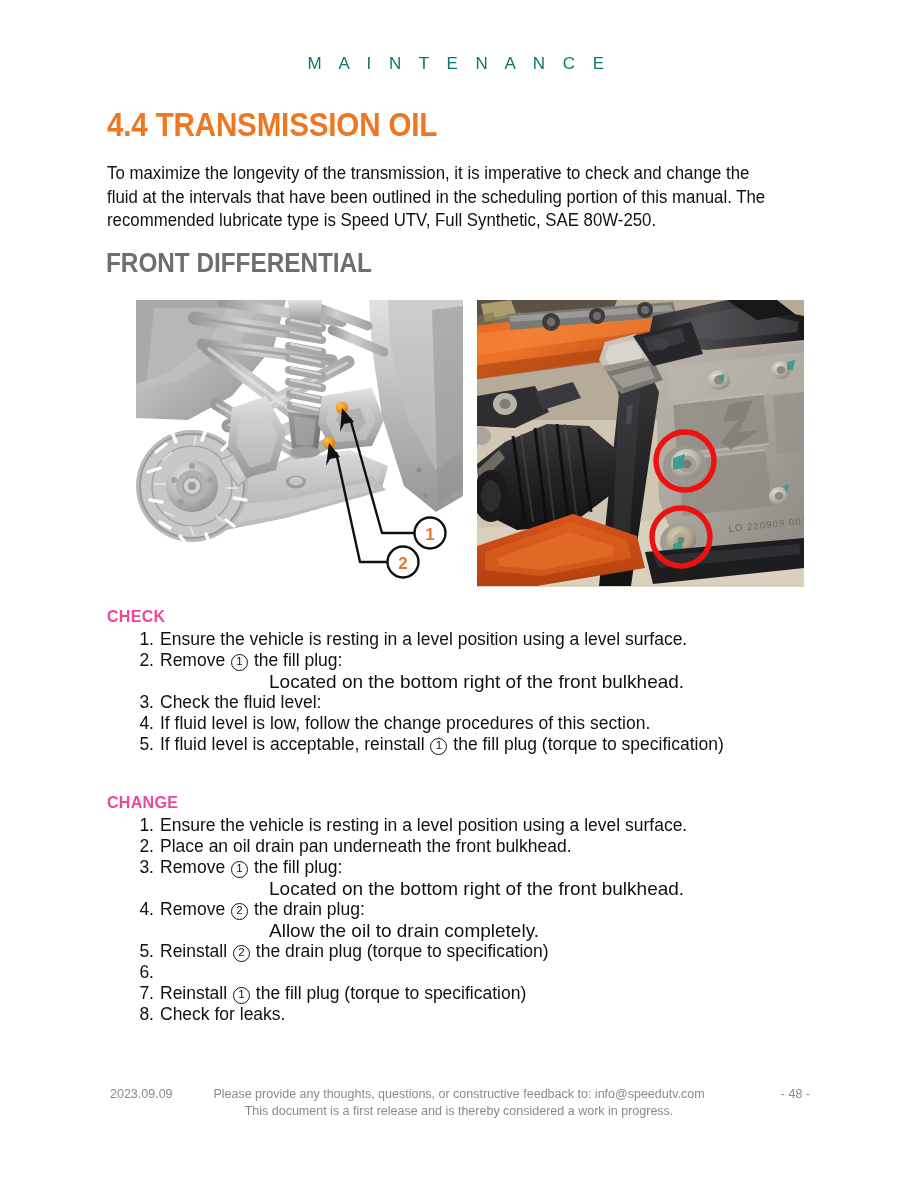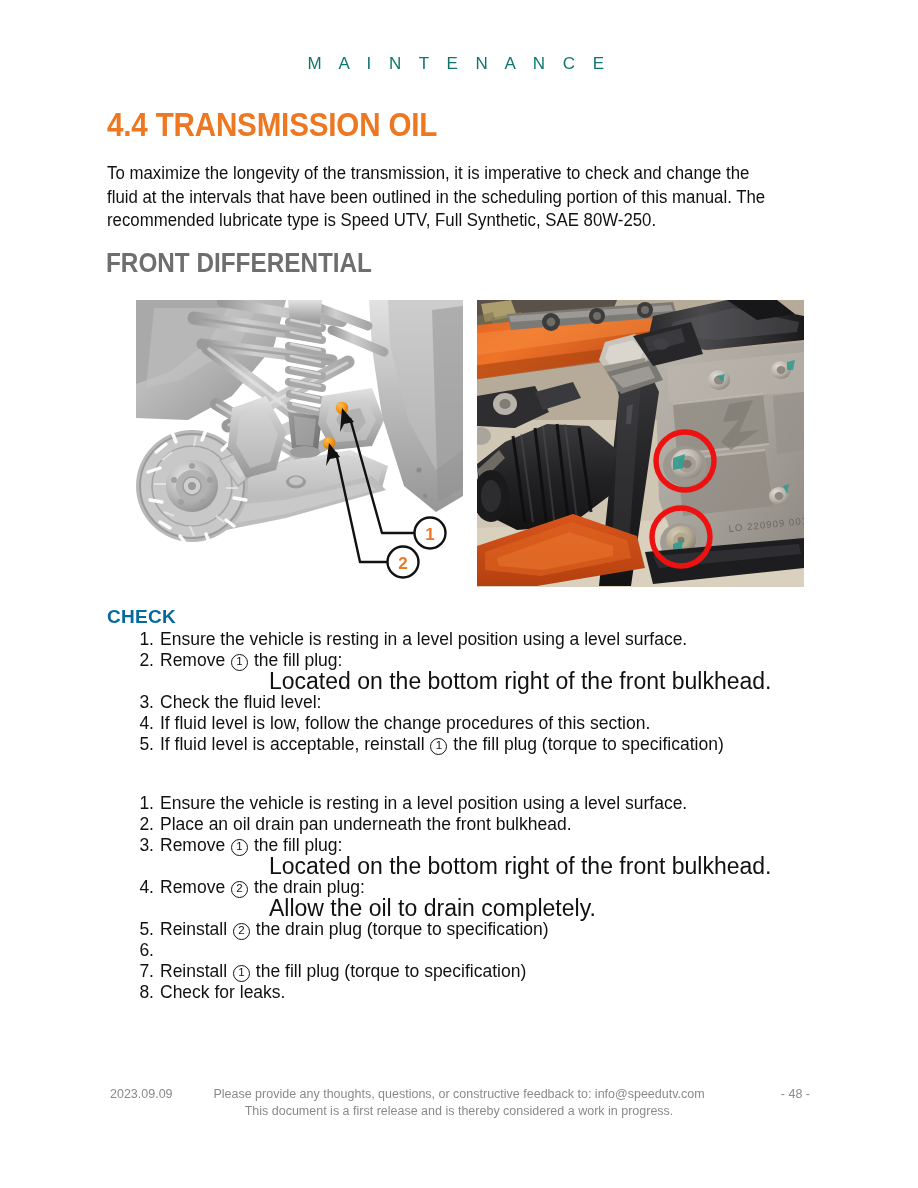"CHECK" .proc h3 { color: #0369a1 -> #ec4899; font-size: 19px -> 16px }
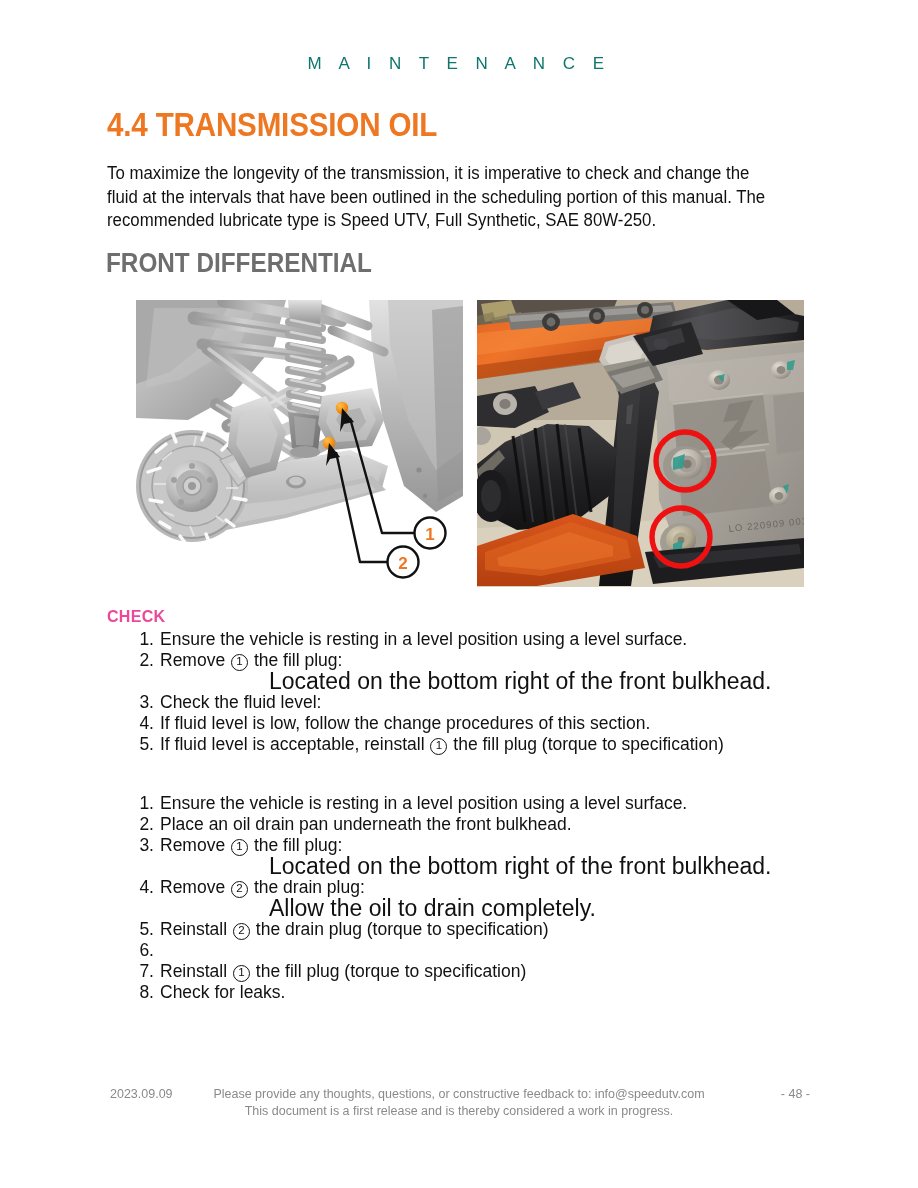"Located on the bottom right" .proc .sub { font-size: 23px -> 19px }
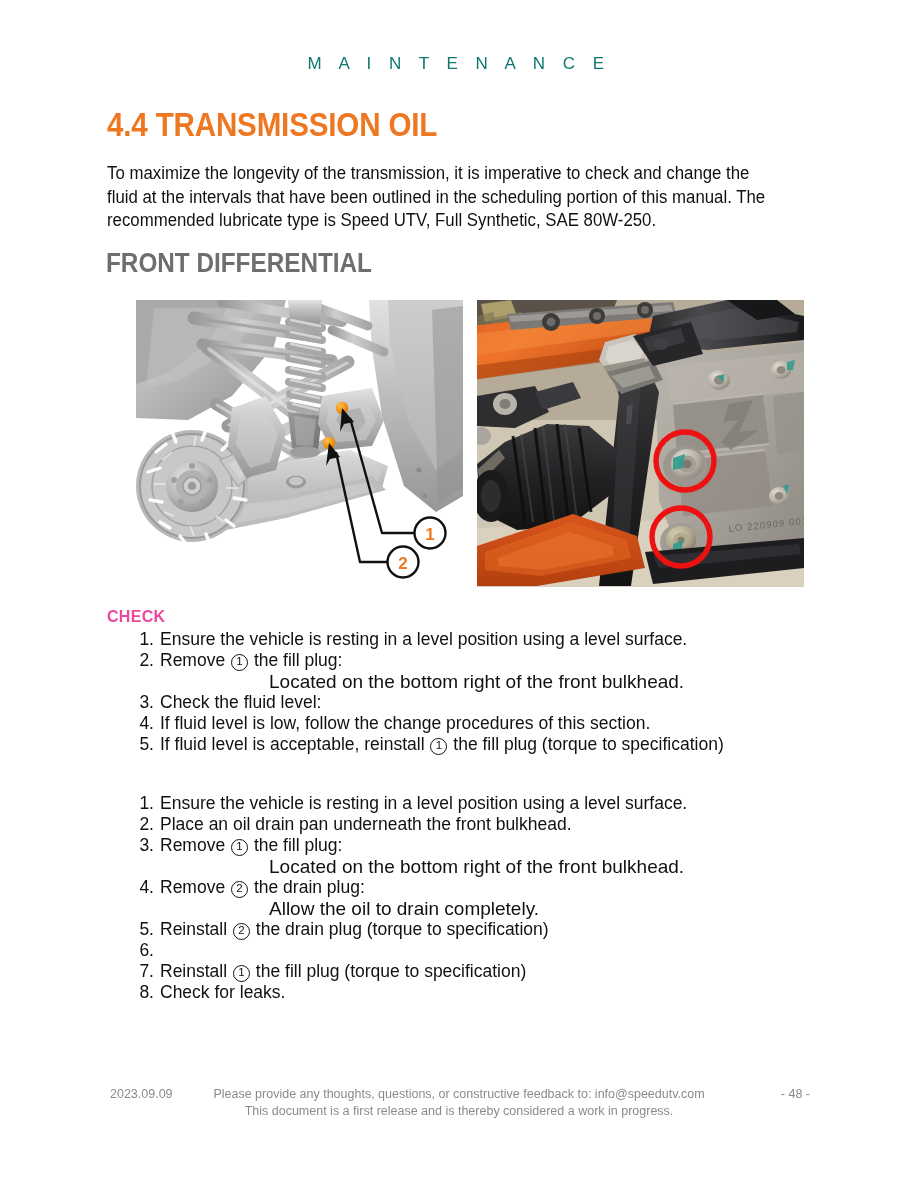"CHANGE" h3 { html: none -> <h3>CHANGE</h3> }
